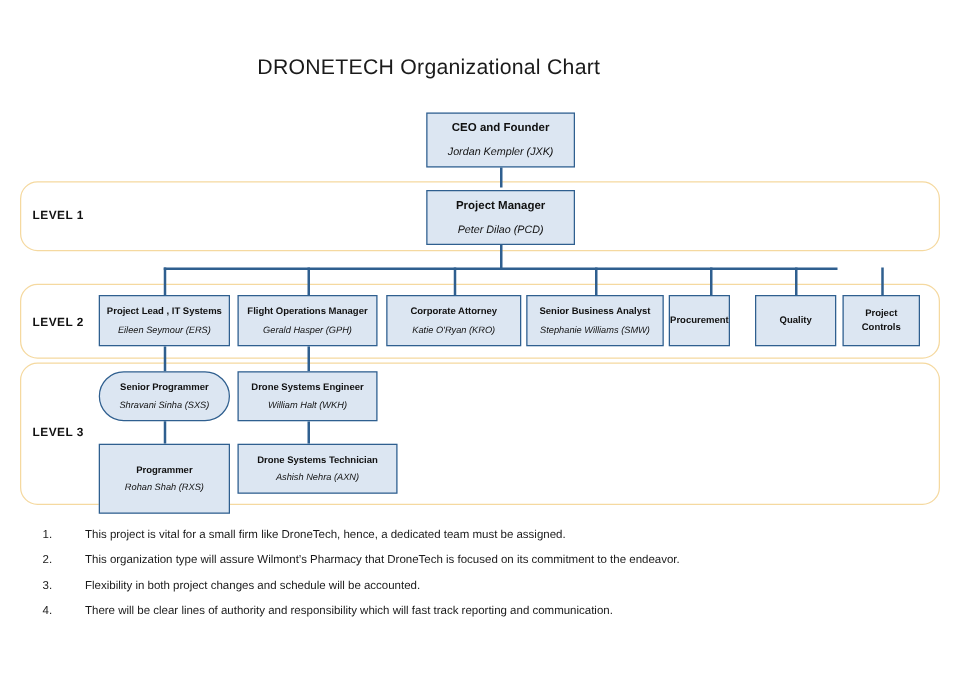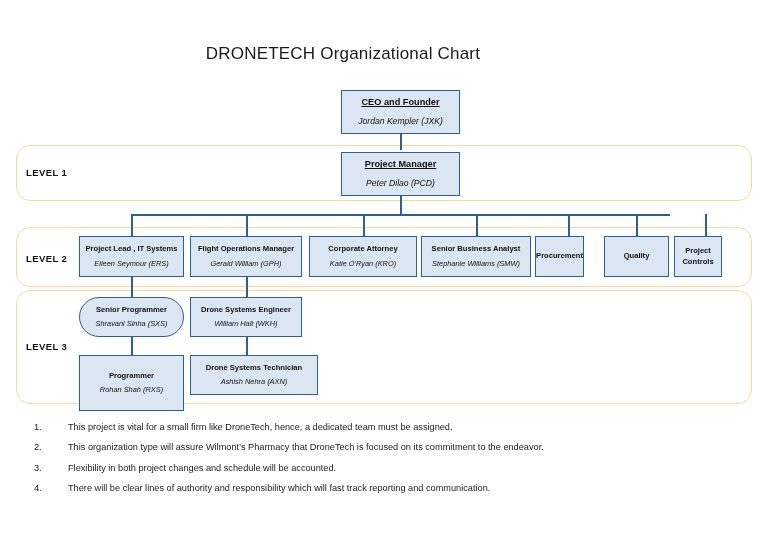"CEO and Founder" .node.big .role { text-decoration: underline -> none }
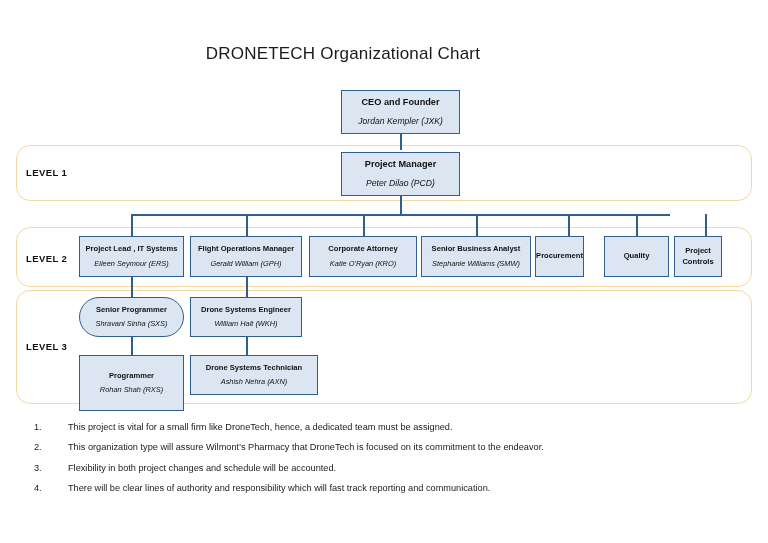"Project Controls" div.node { width: 48px -> 62px }
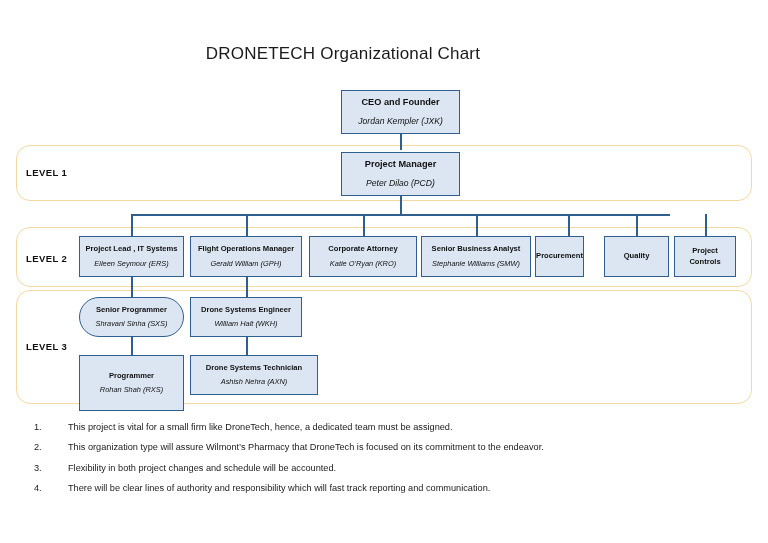"Gerald William (GPH)" span.person { text: William -> Hasper }
